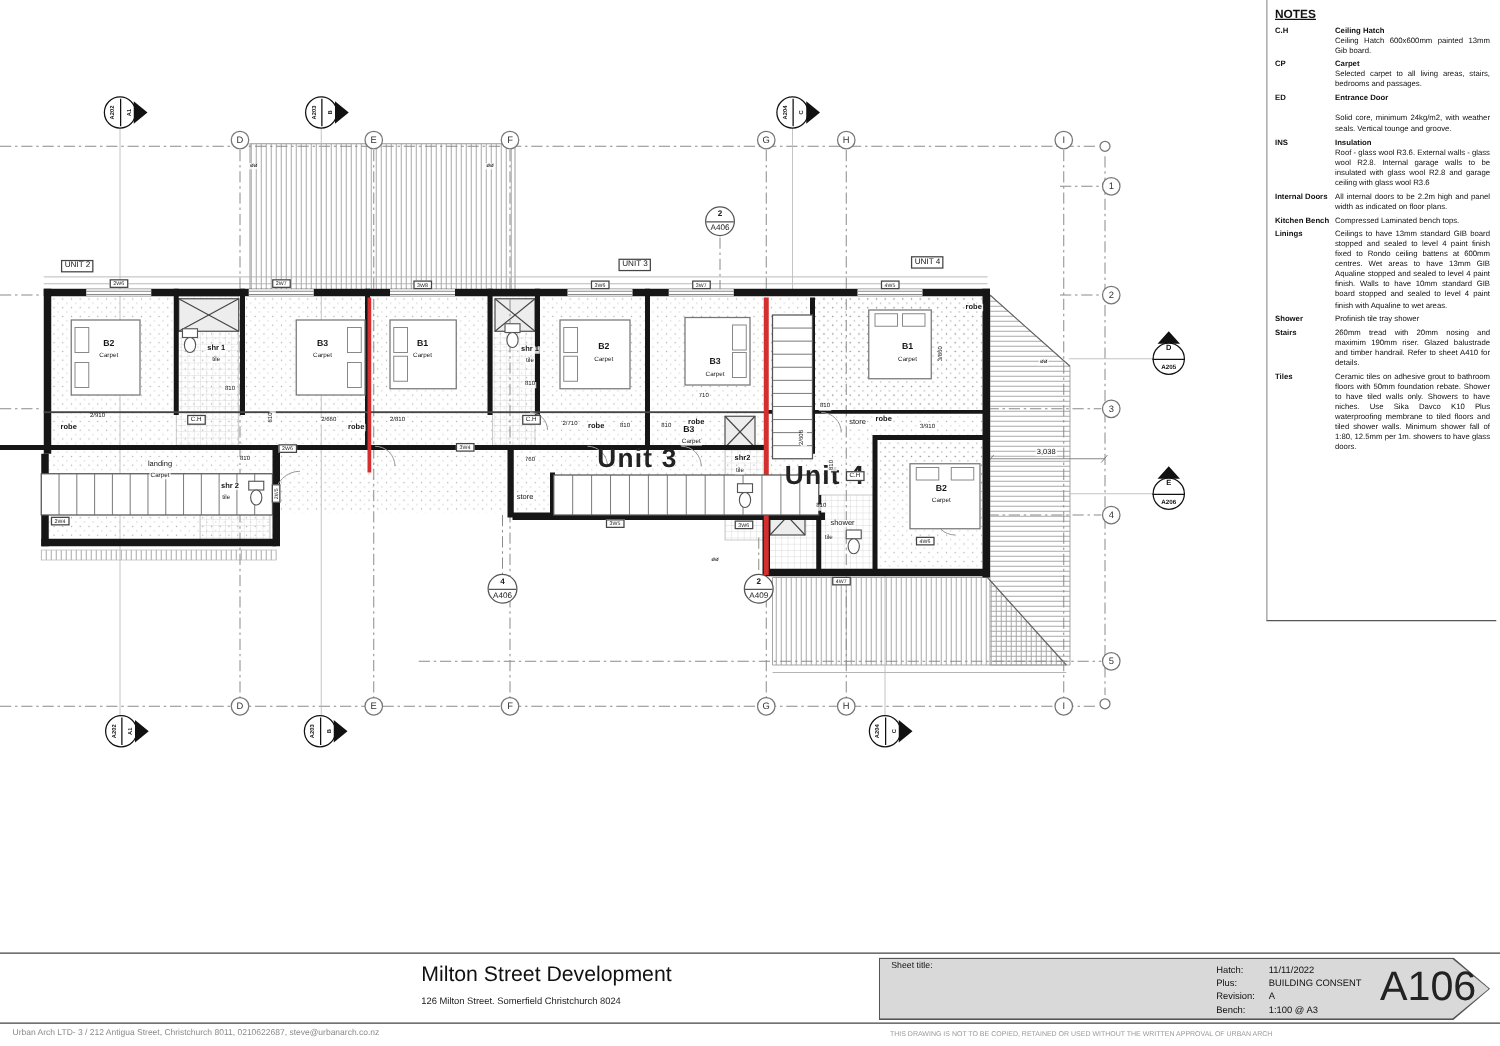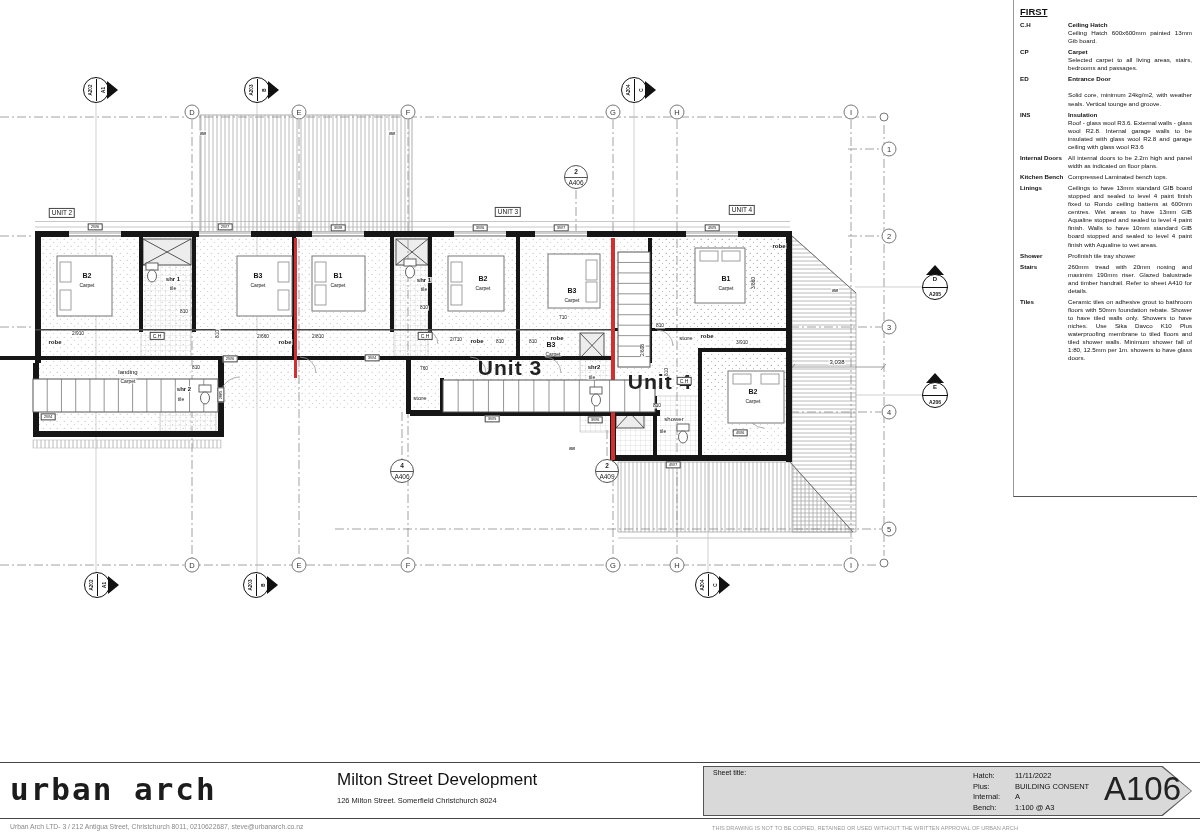"FIRST" h3 { text: FIRST -> NOTES }
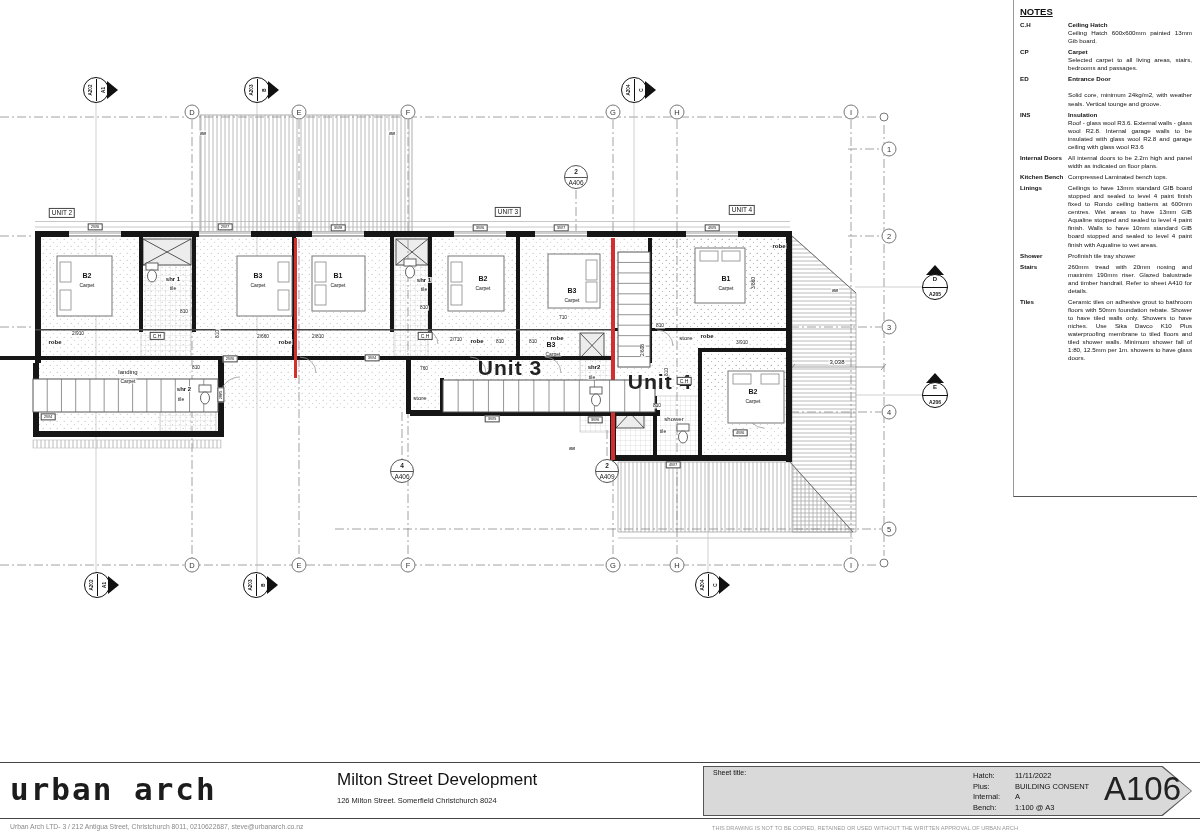"urban arch" div.logo { html: <div>urban arch</div> -> none }
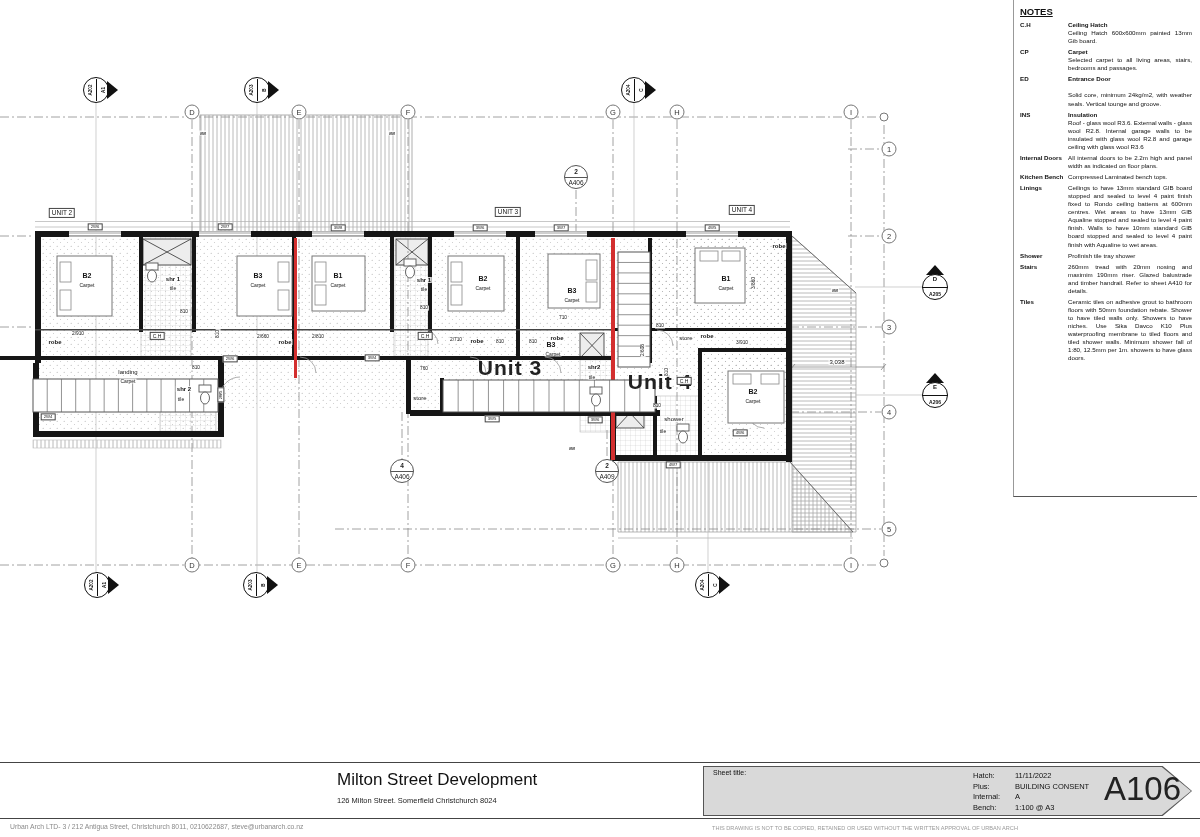"Internal:" span.ml { text: Internal -> Revision }
